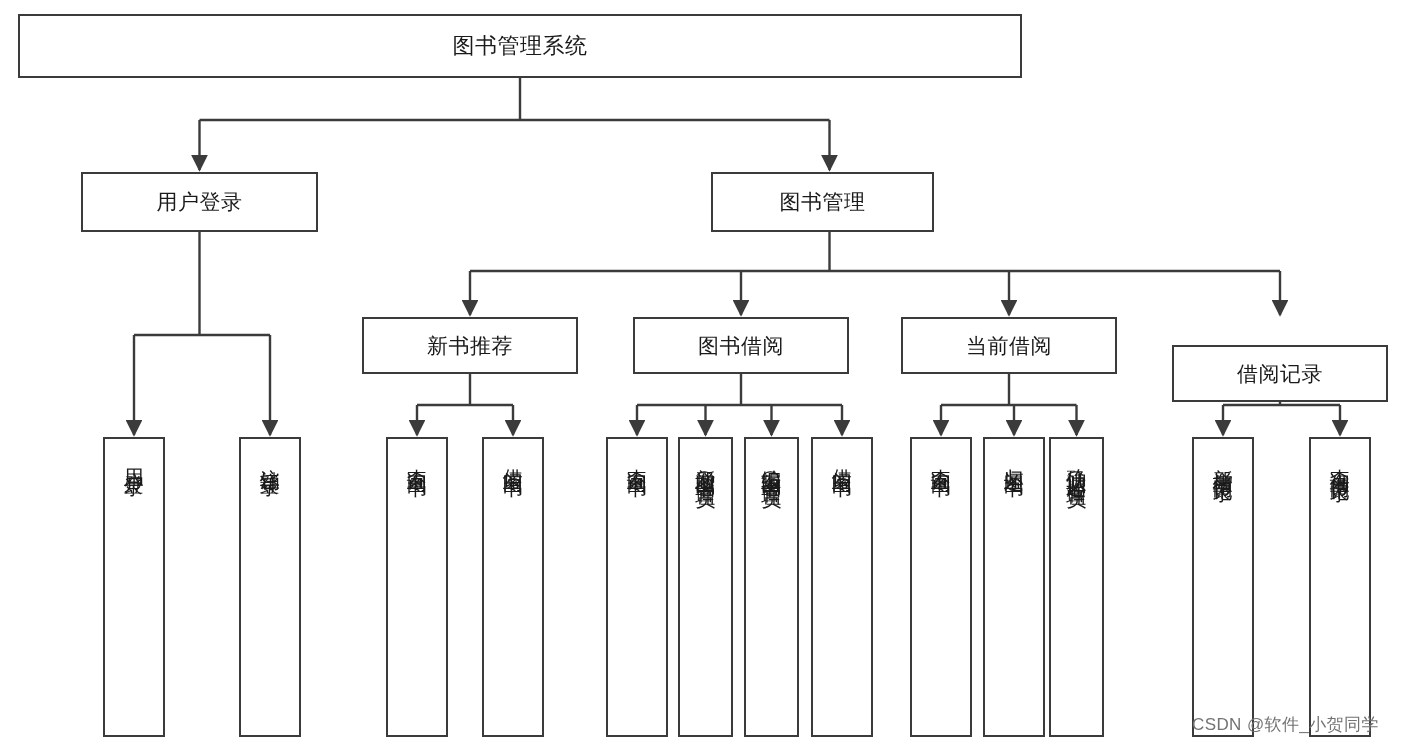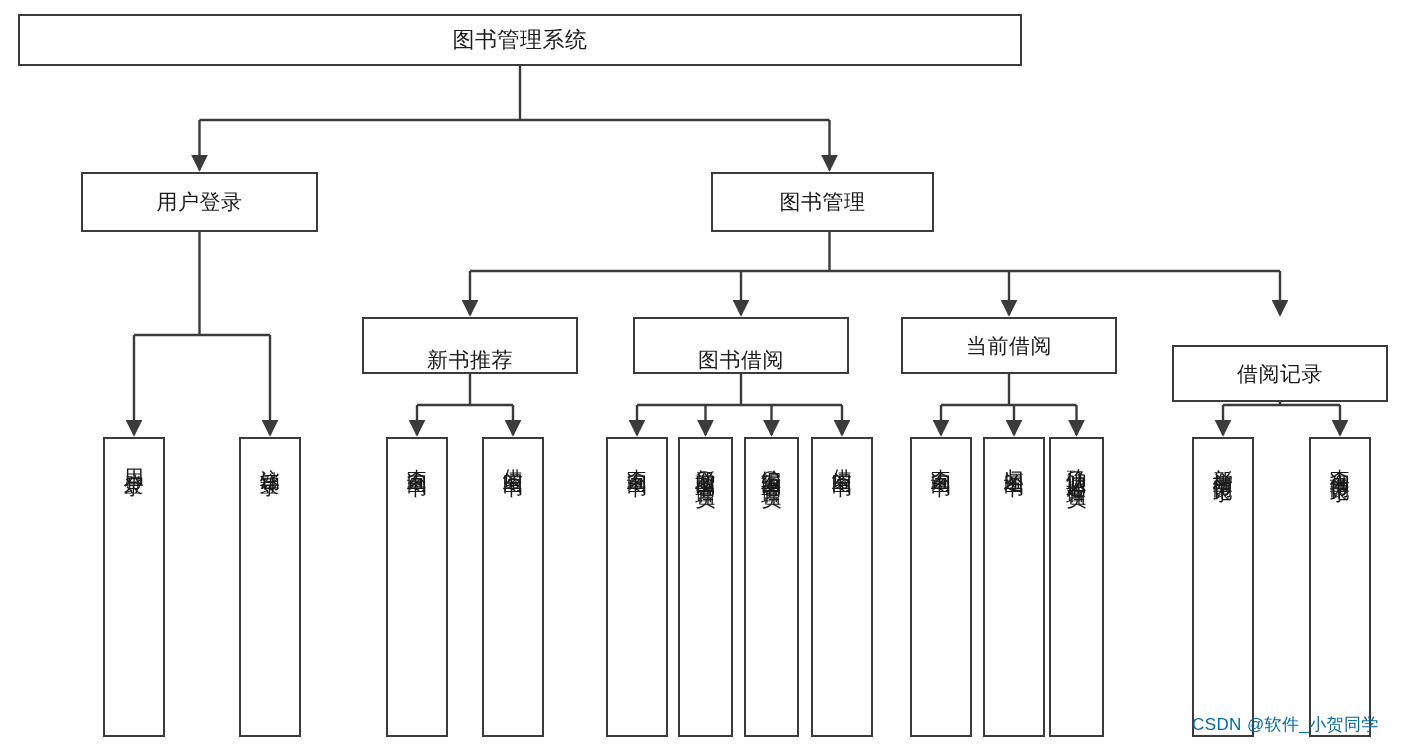"图书管理系统" div.node { height: 52px -> 64px }
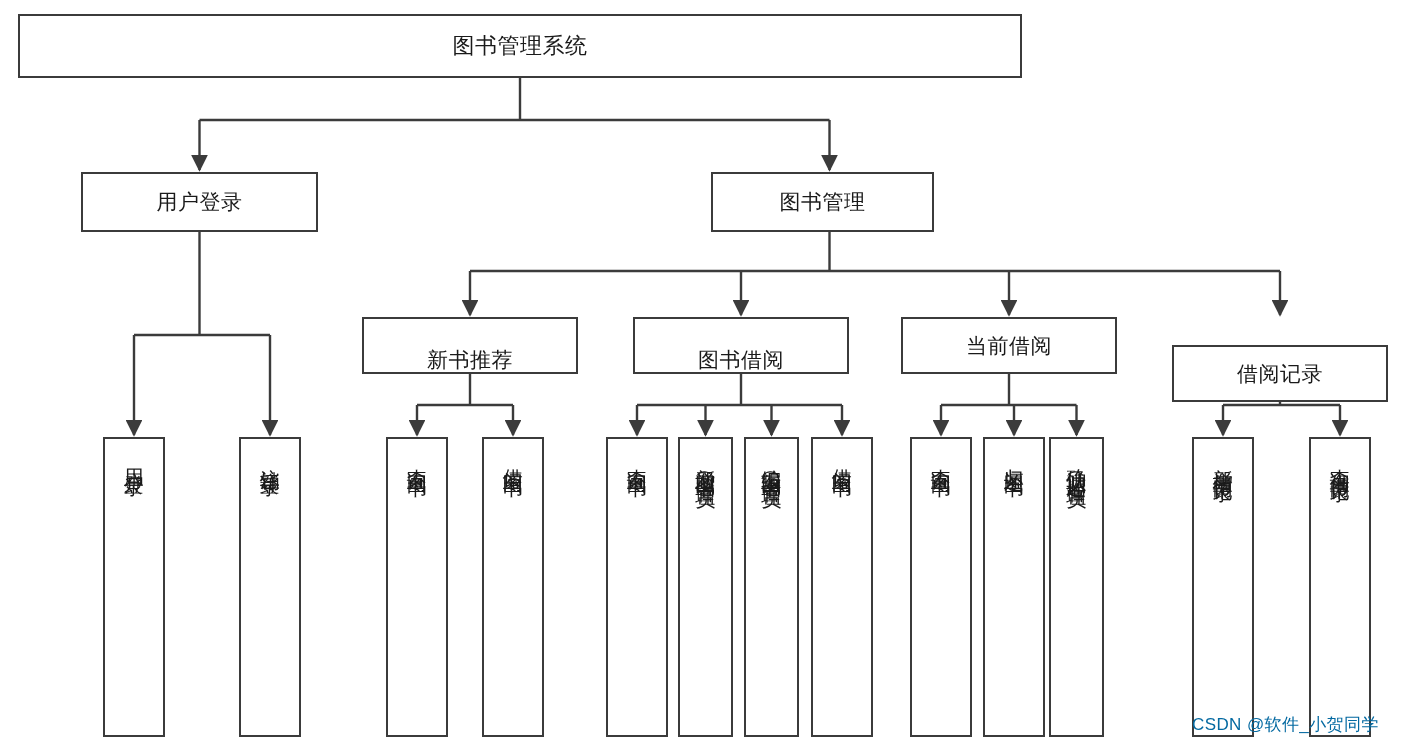"新书推荐" div.node { align-items: flex-end -> none }
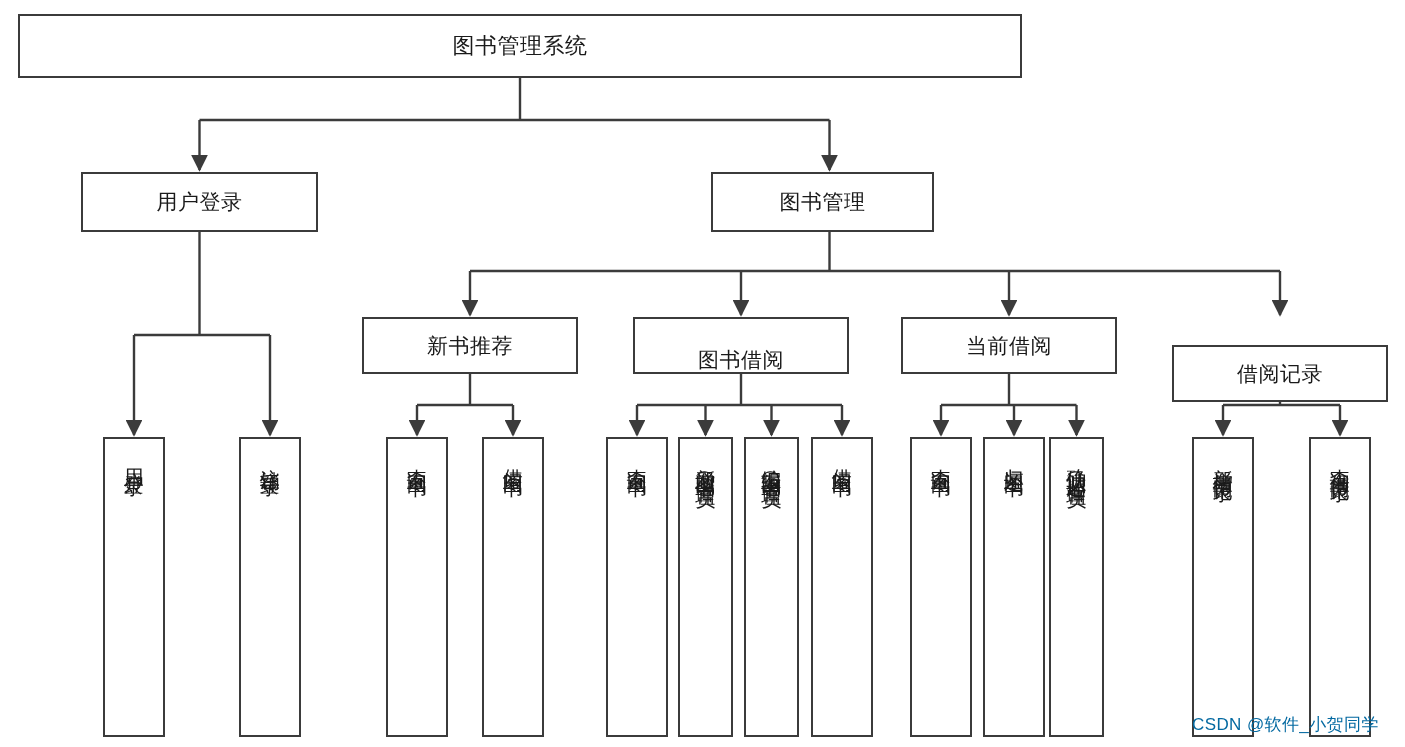"图书借阅" div.node { align-items: flex-end -> none }
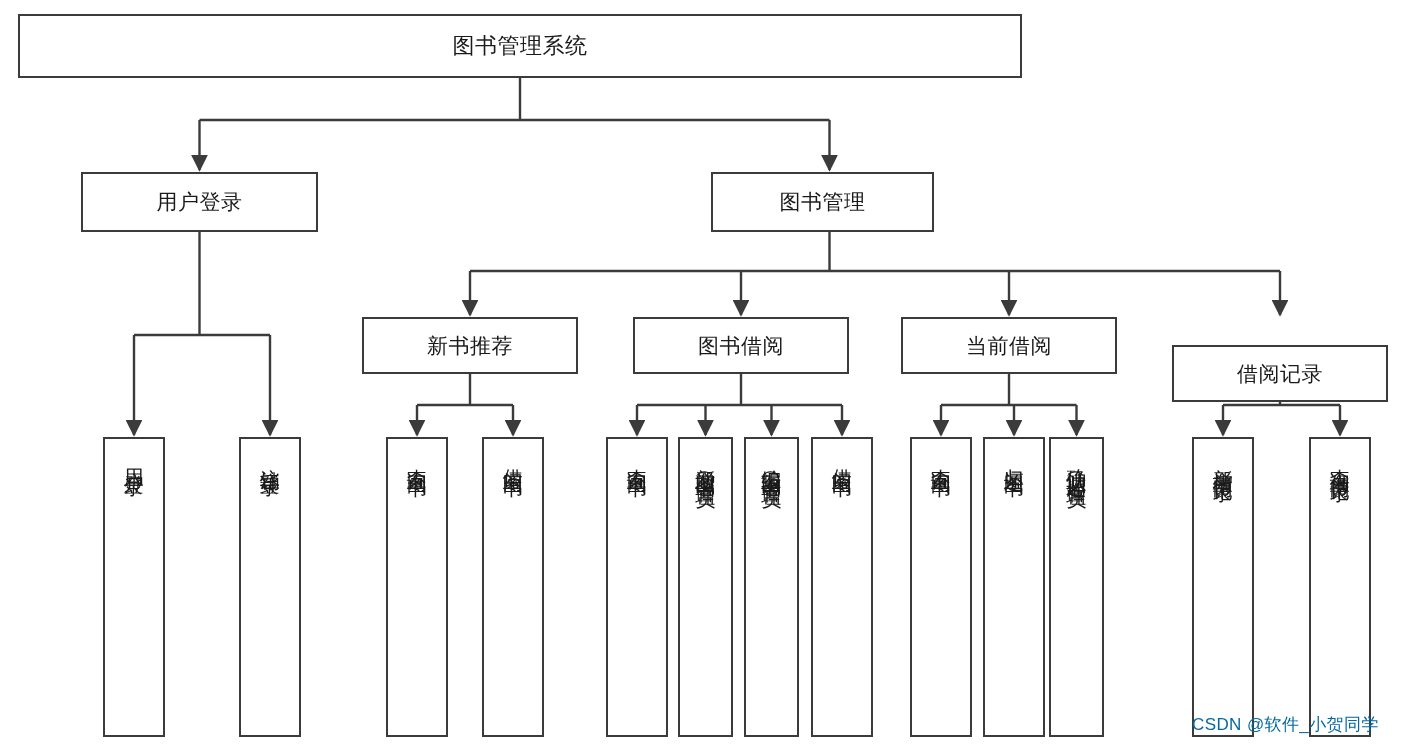"CSDN @软件_小贺同学" .watermark { color: #0369a1 -> #737373 }
